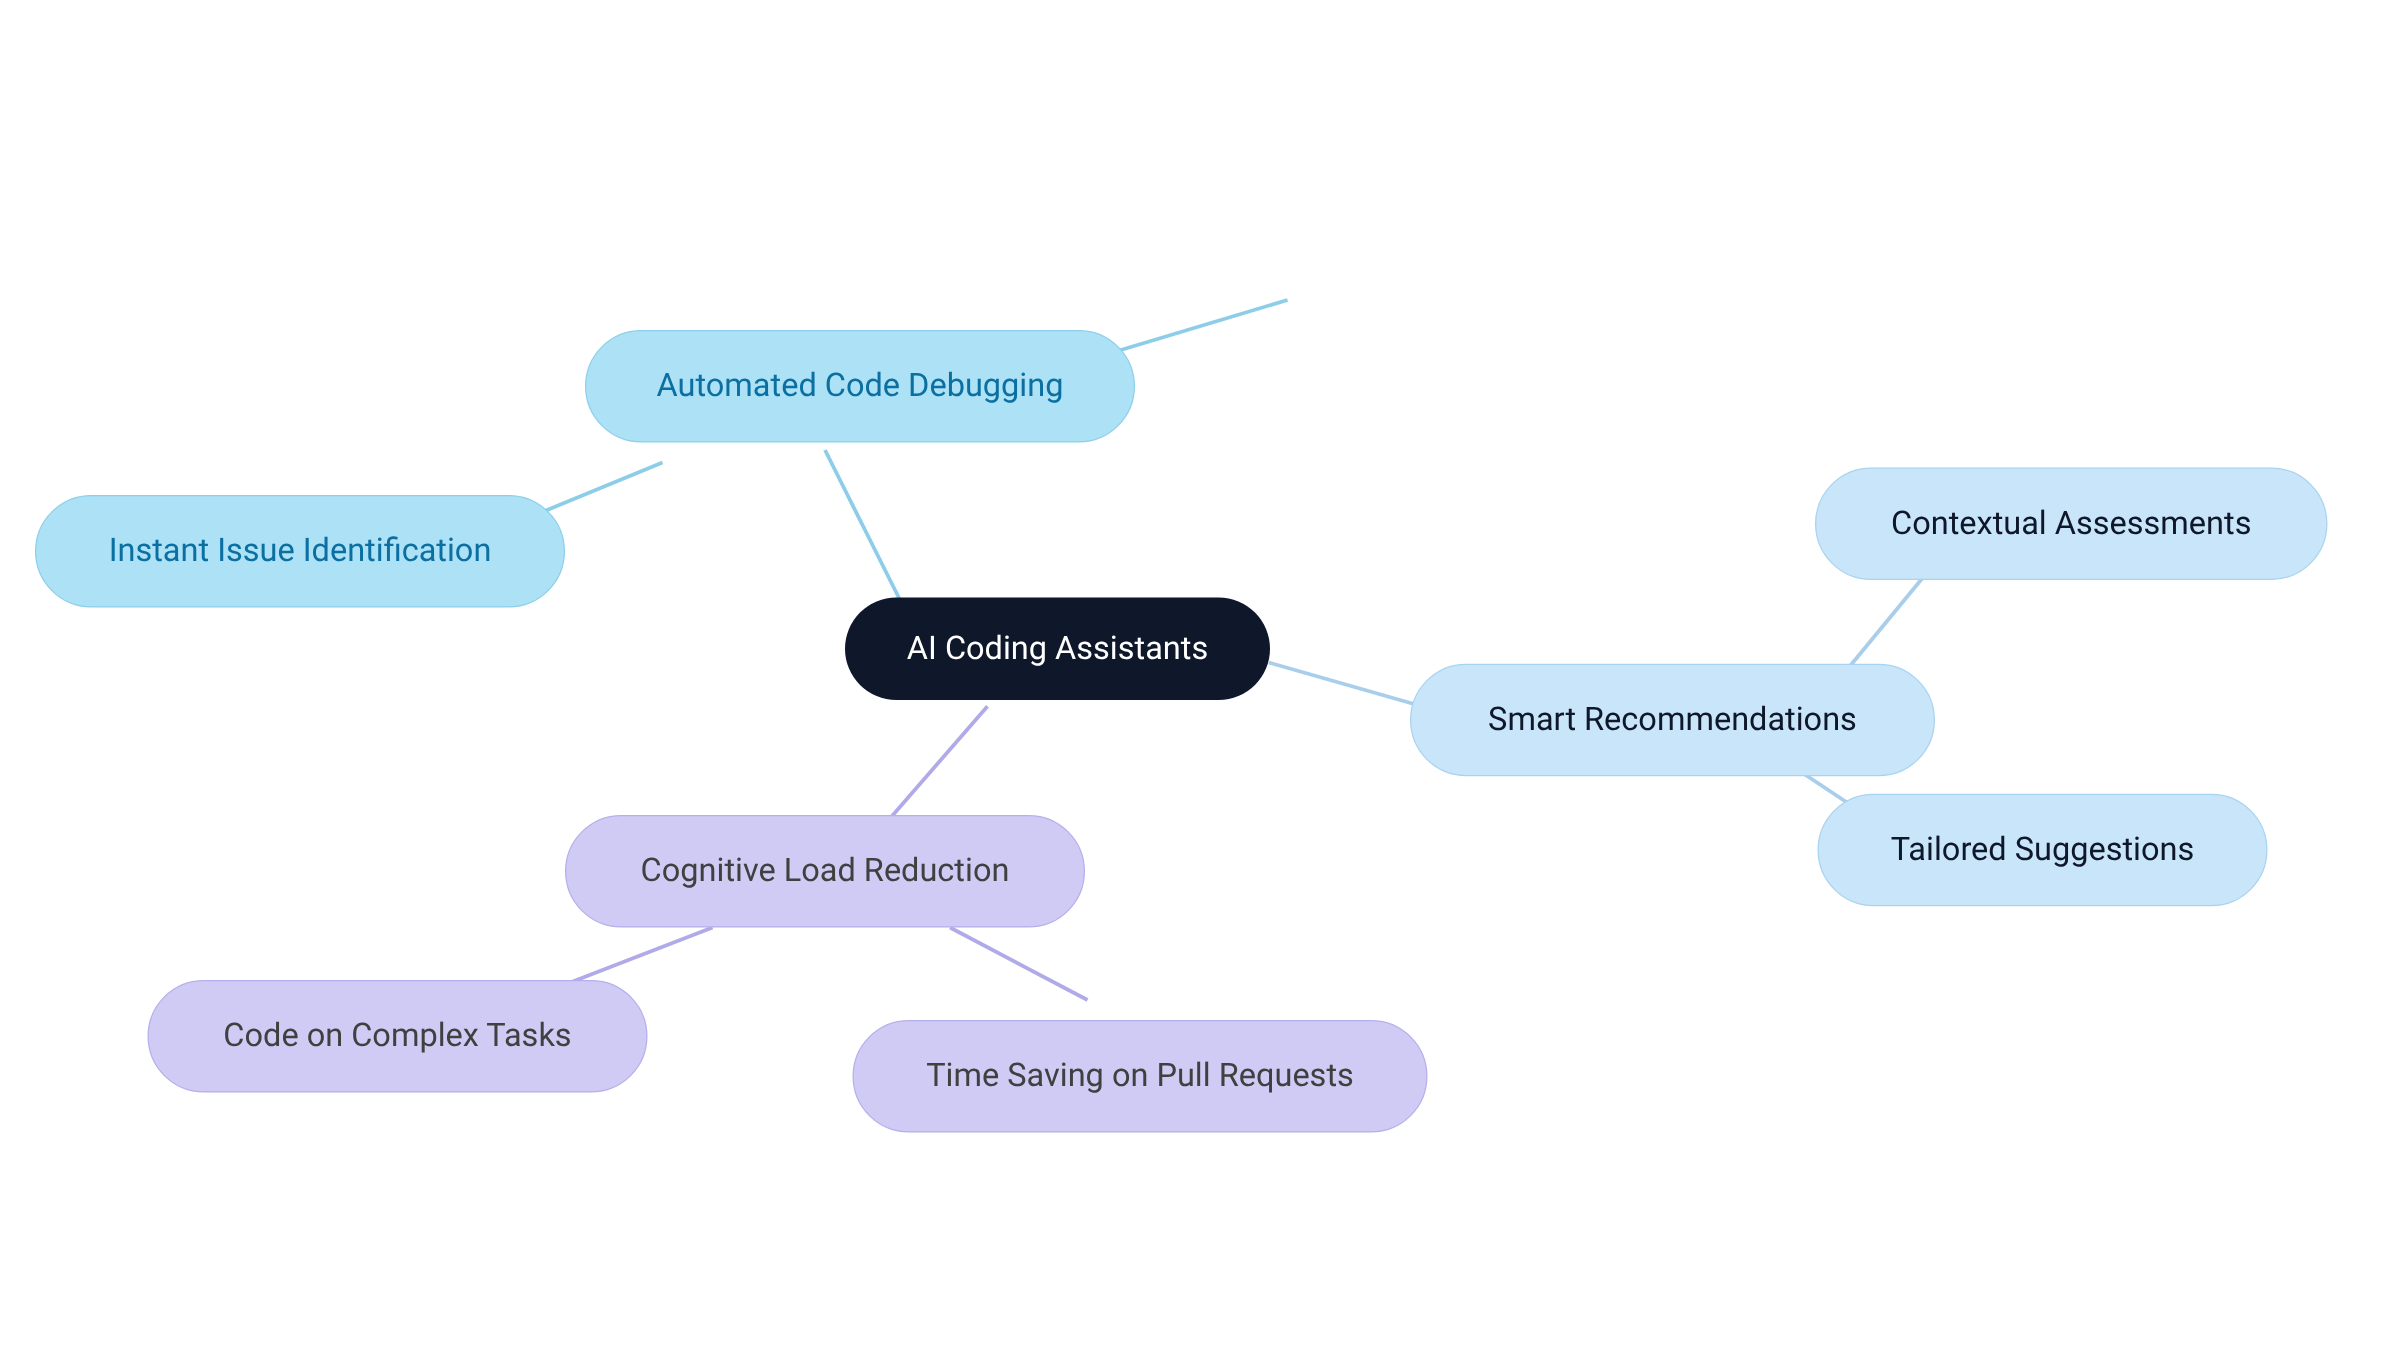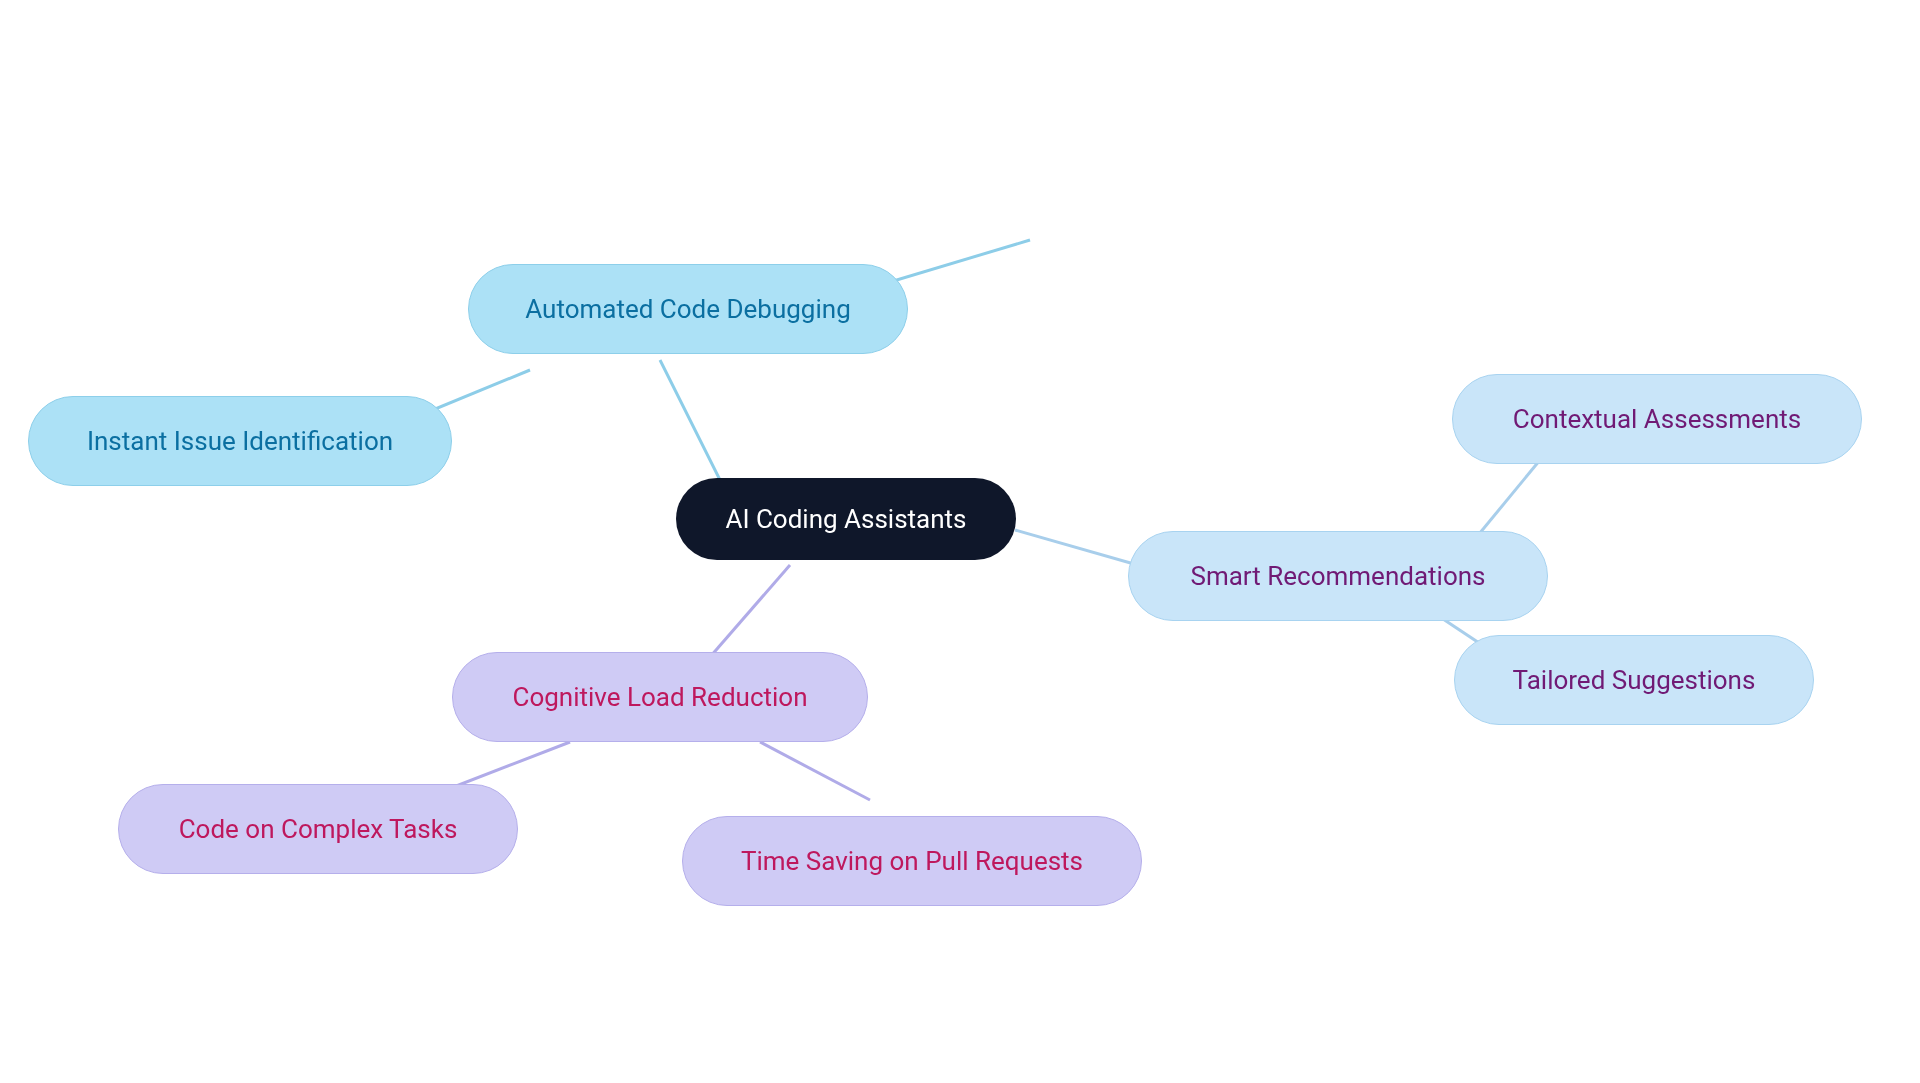"Contextual Assessments" .lightblue-node { color: #701a75 -> #0f172a }
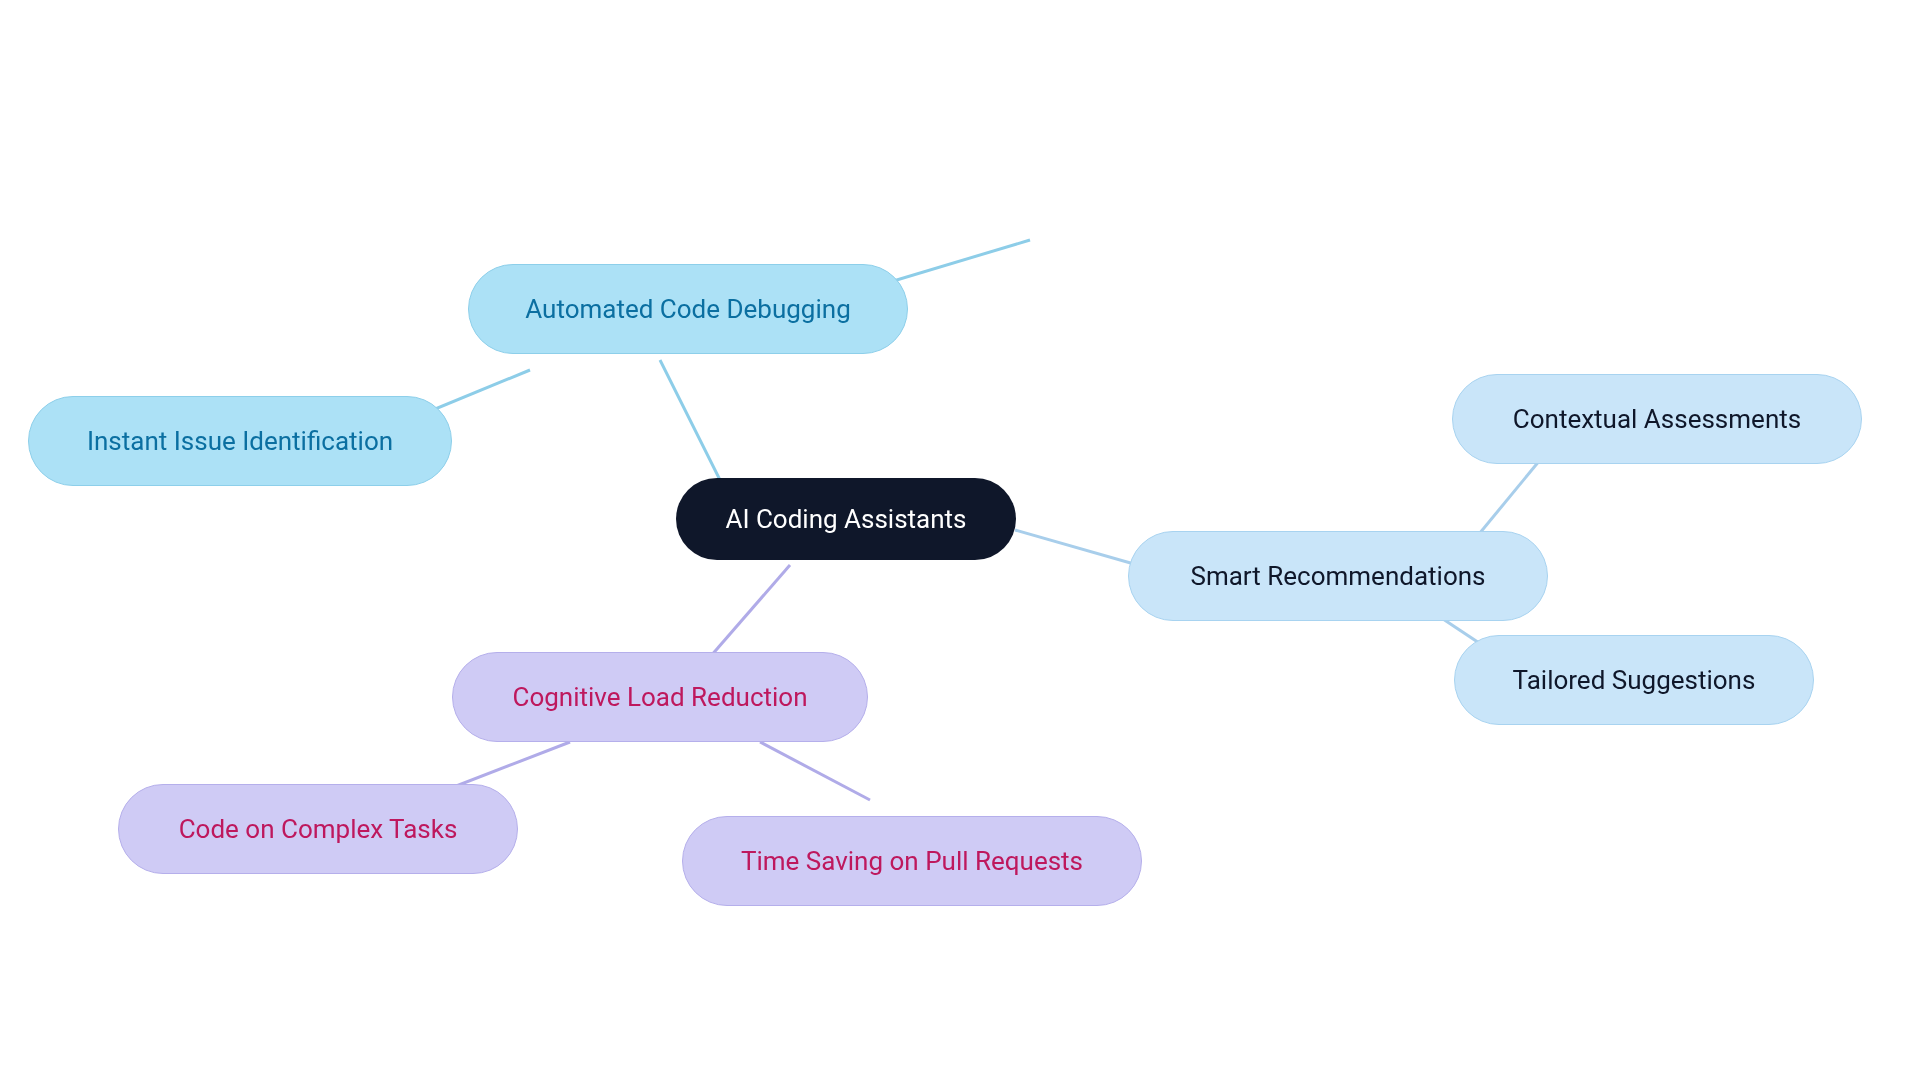"Cognitive Load Reduction" .purple-node { color: #be185d -> #404040 }
